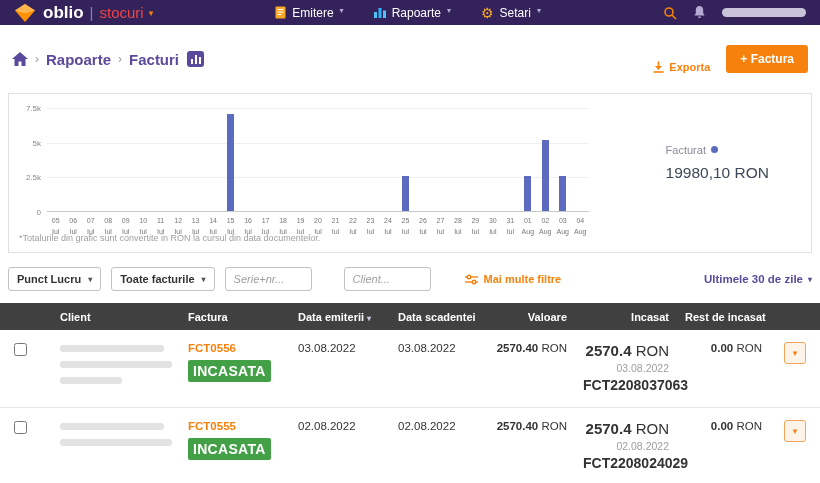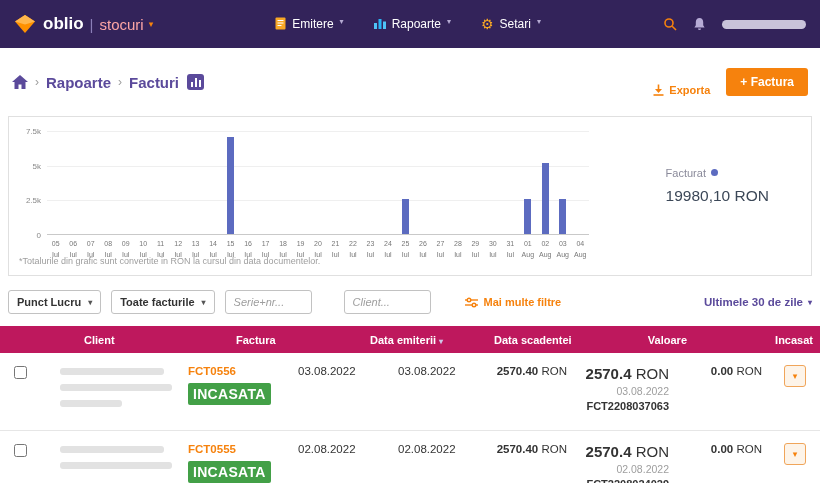"oblio" .navbar { height: 48px -> 25px }
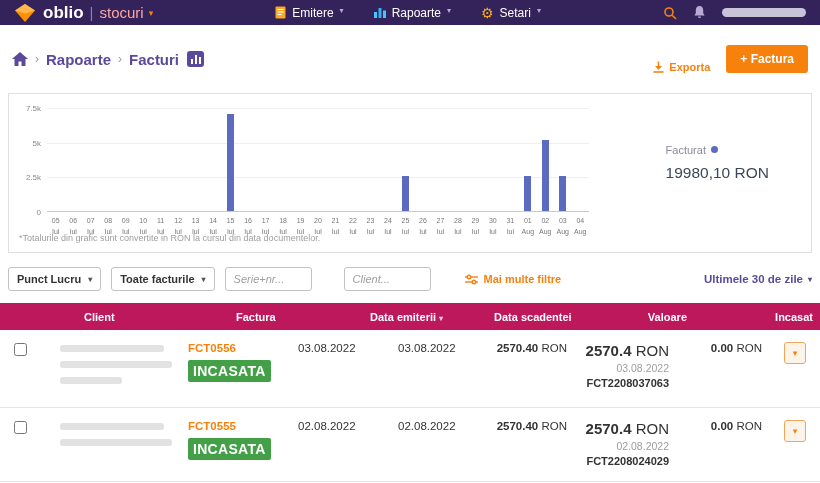"stocuri" .brand-suffix { color: #fca5a5 -> #ef4444 }
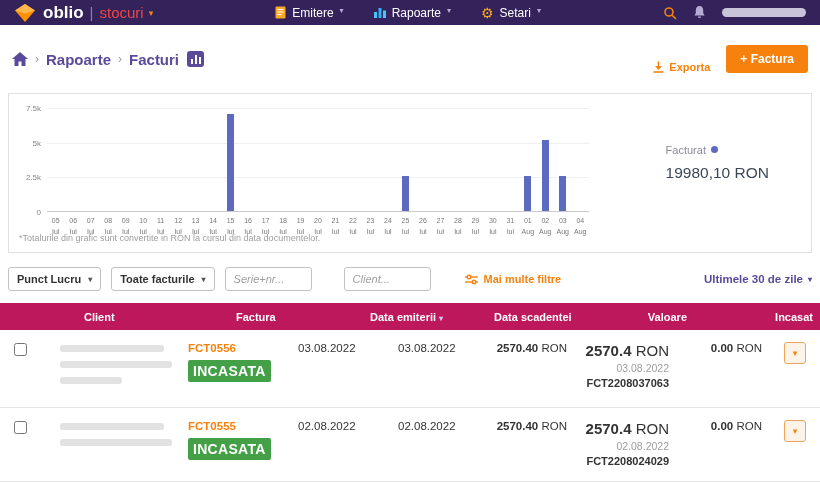"Client" .table-header { background: #be185d -> #404040; gap: 24px -> none }
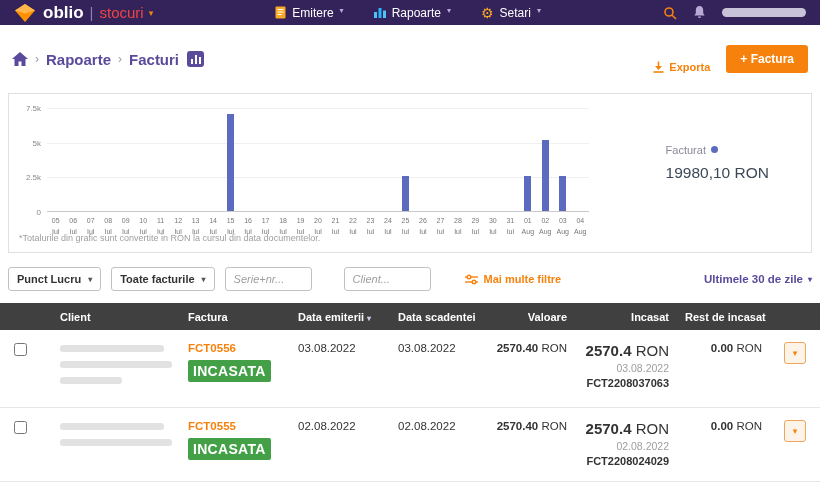"FCT2208037063" .incasat-ref { font-size: 11px -> 14px }
